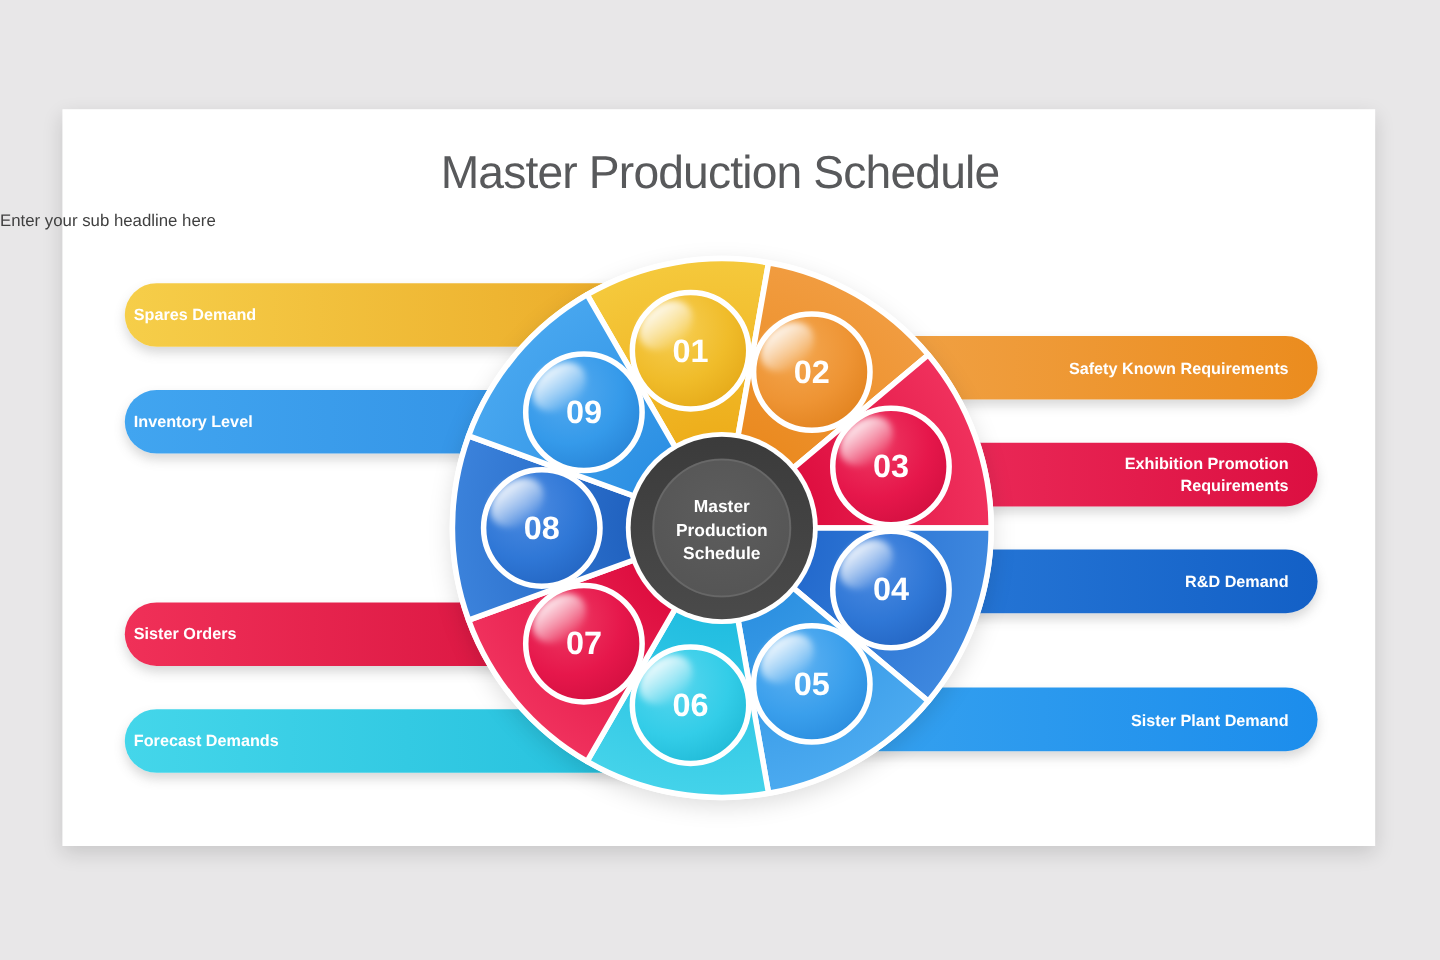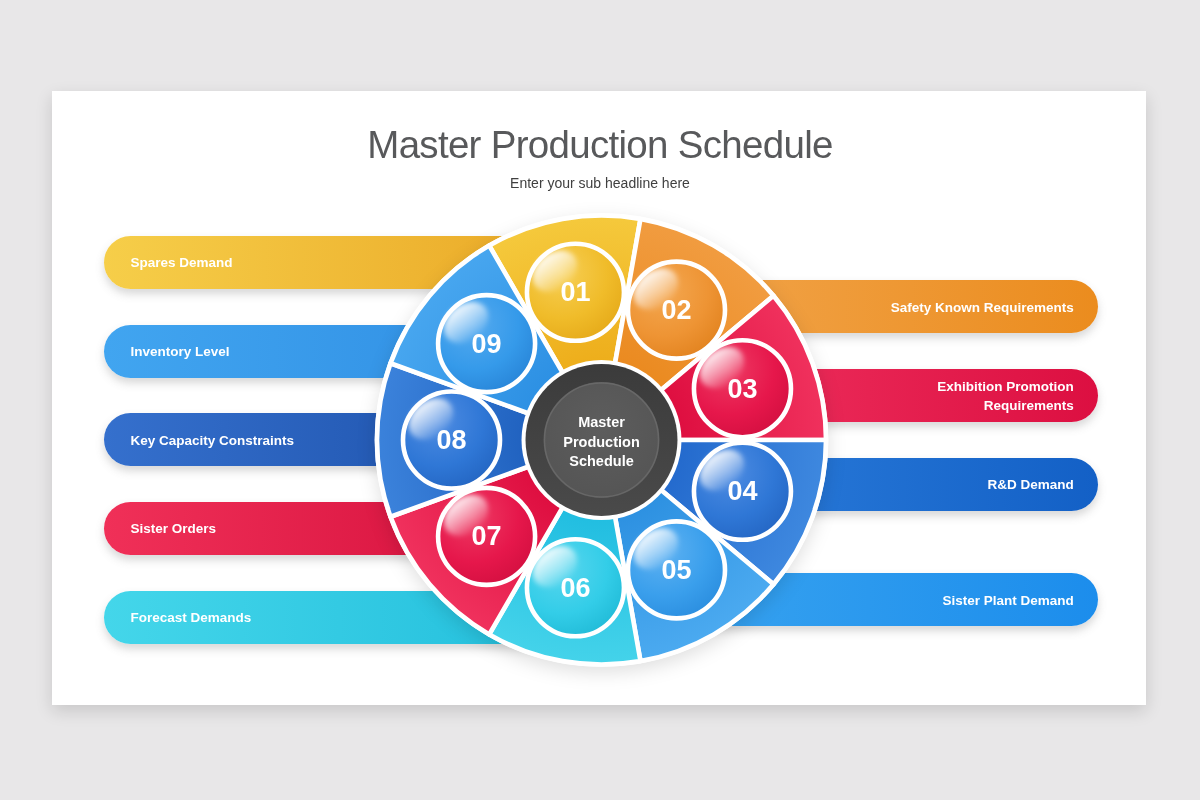"Enter your sub headline here" .sub { text-align: center -> none }
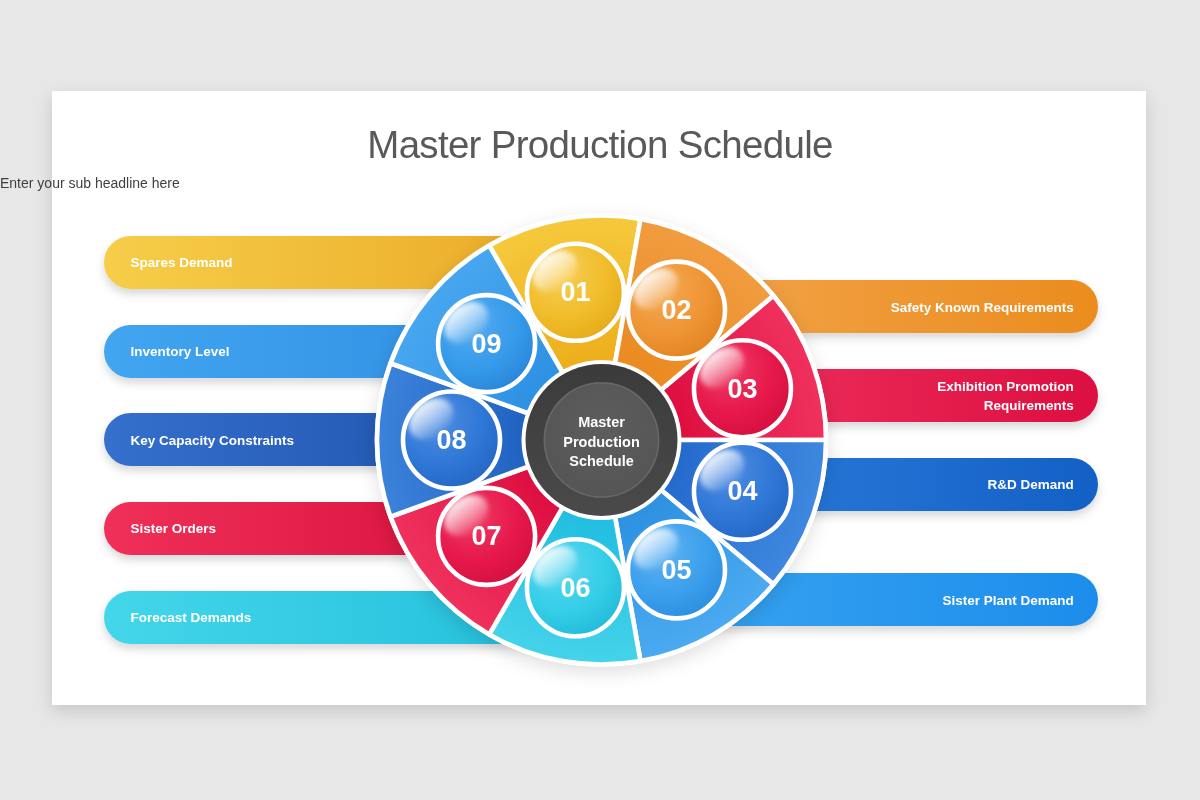"Spares Demand" .rib.left span { left: 27px -> 8px }
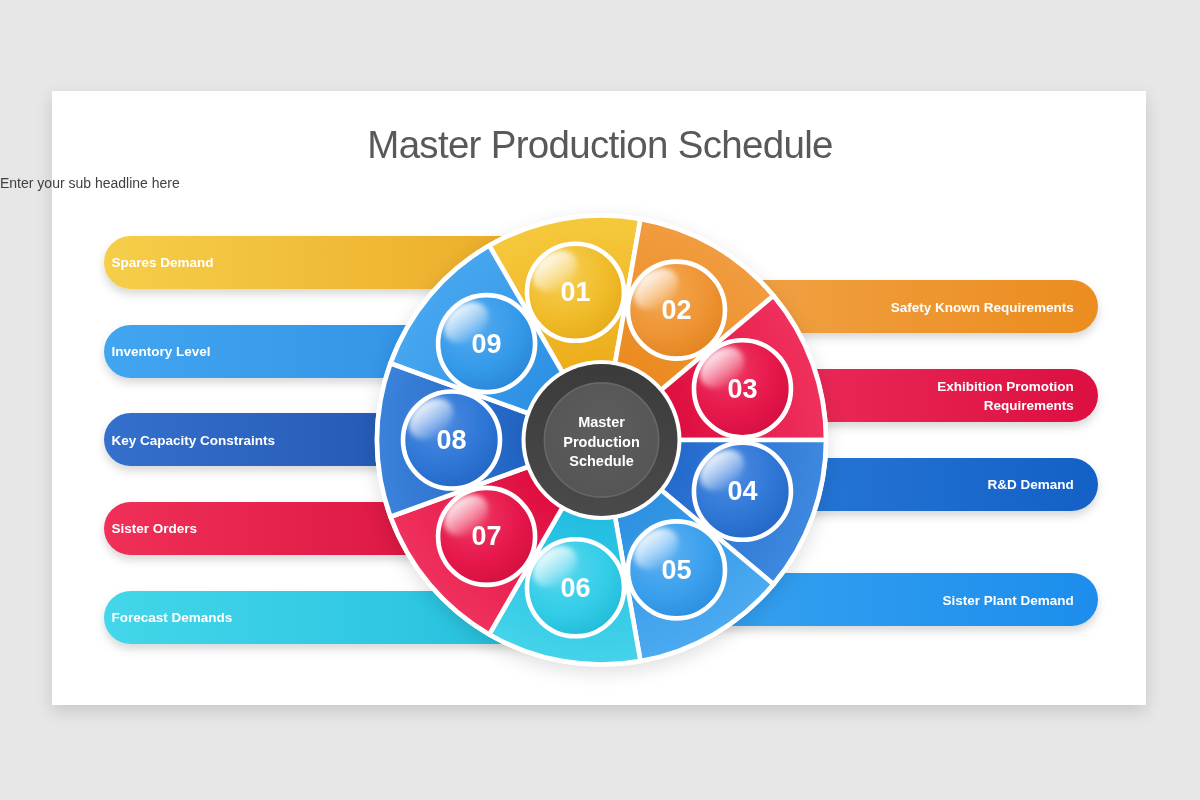"Key Capacity Constraints" div.rib { html: <div> <span>Key Capacity Constraints</span> </div> -> none }
